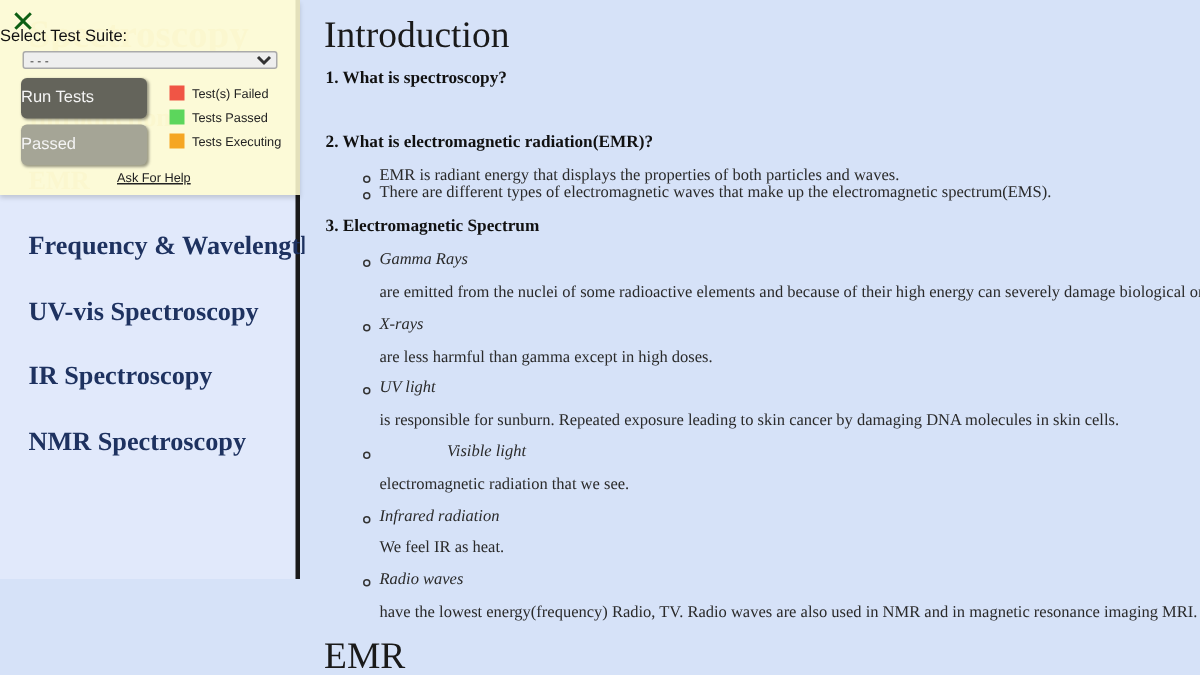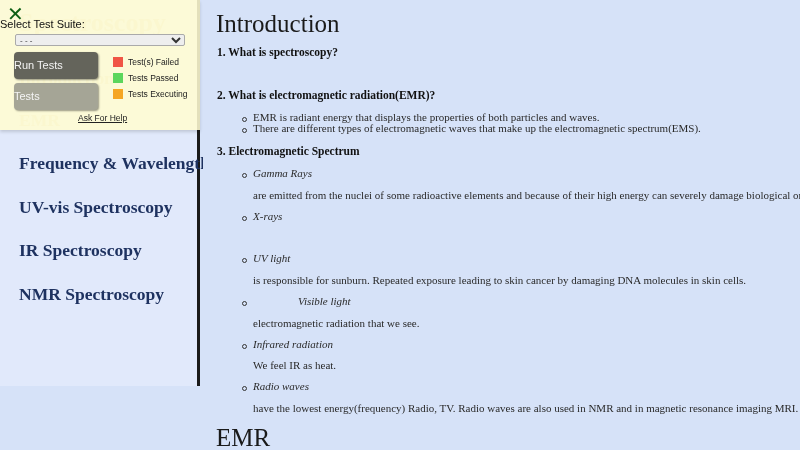"Tests" div.btn { text: Tests -> Passed }
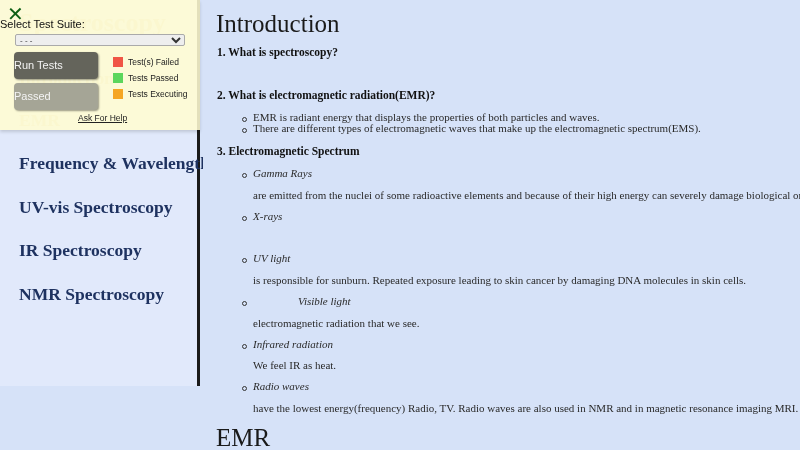"are less harmful than gamma" p { html: none -> <p>are less harmful than gamma except in high doses.</p> }
